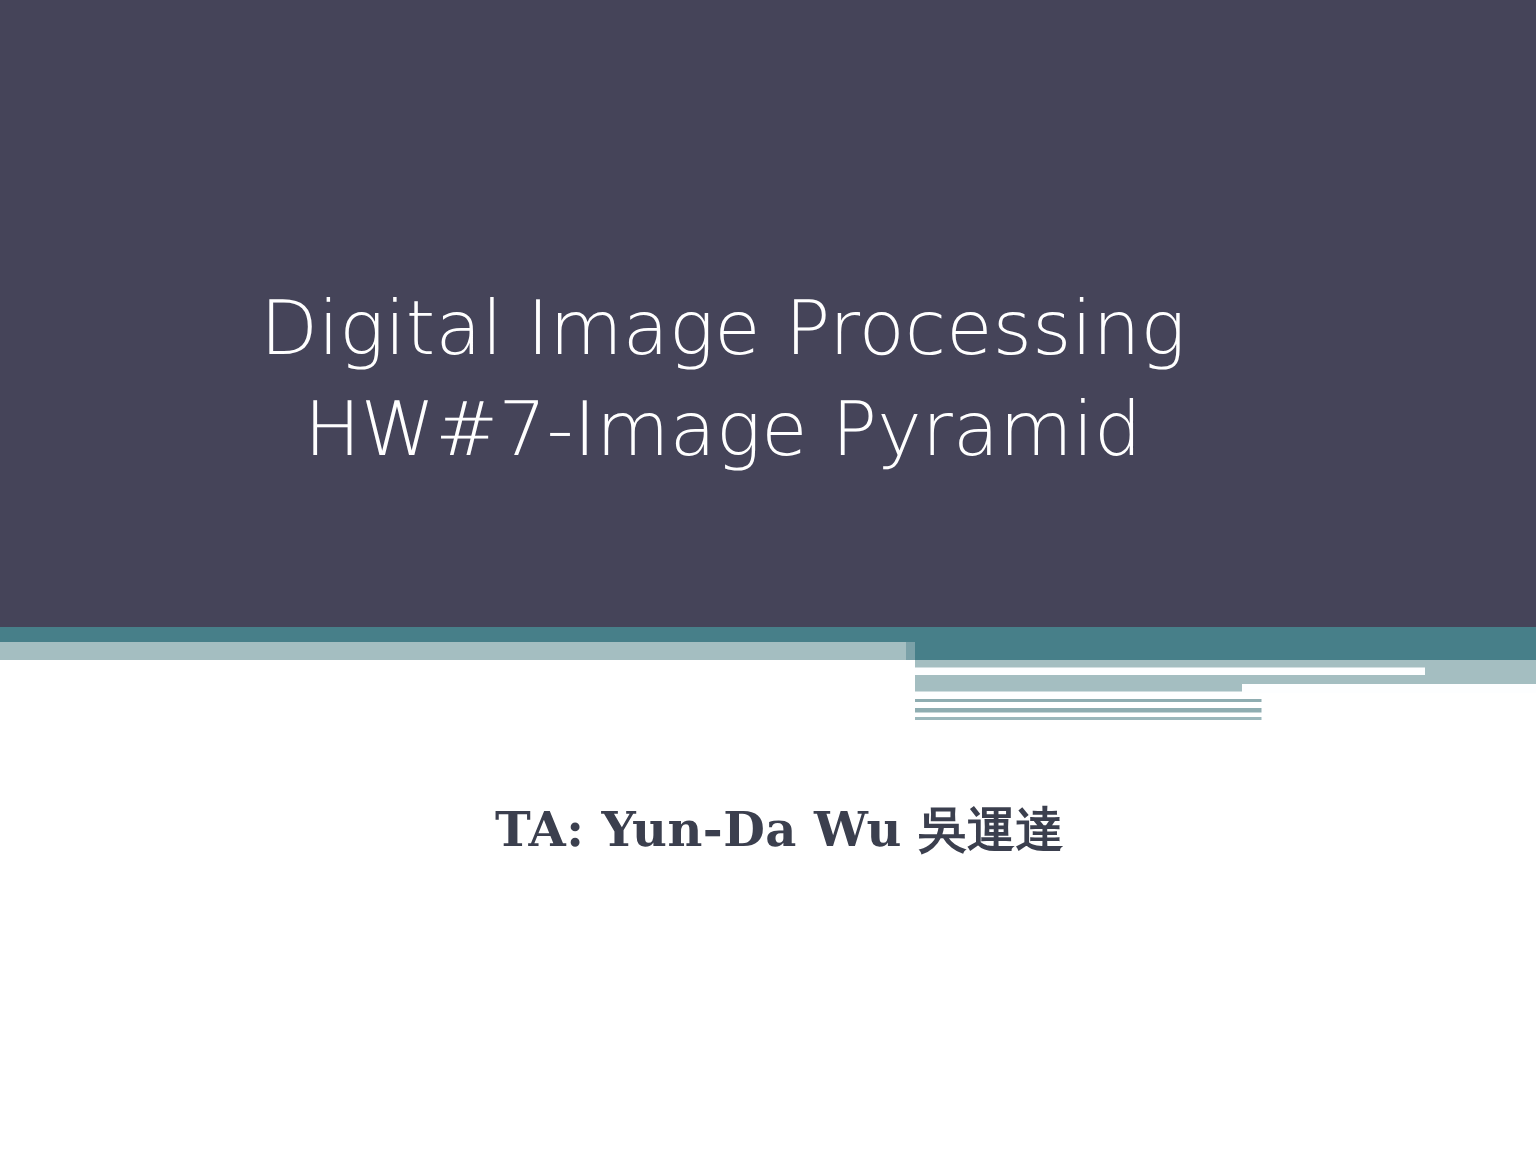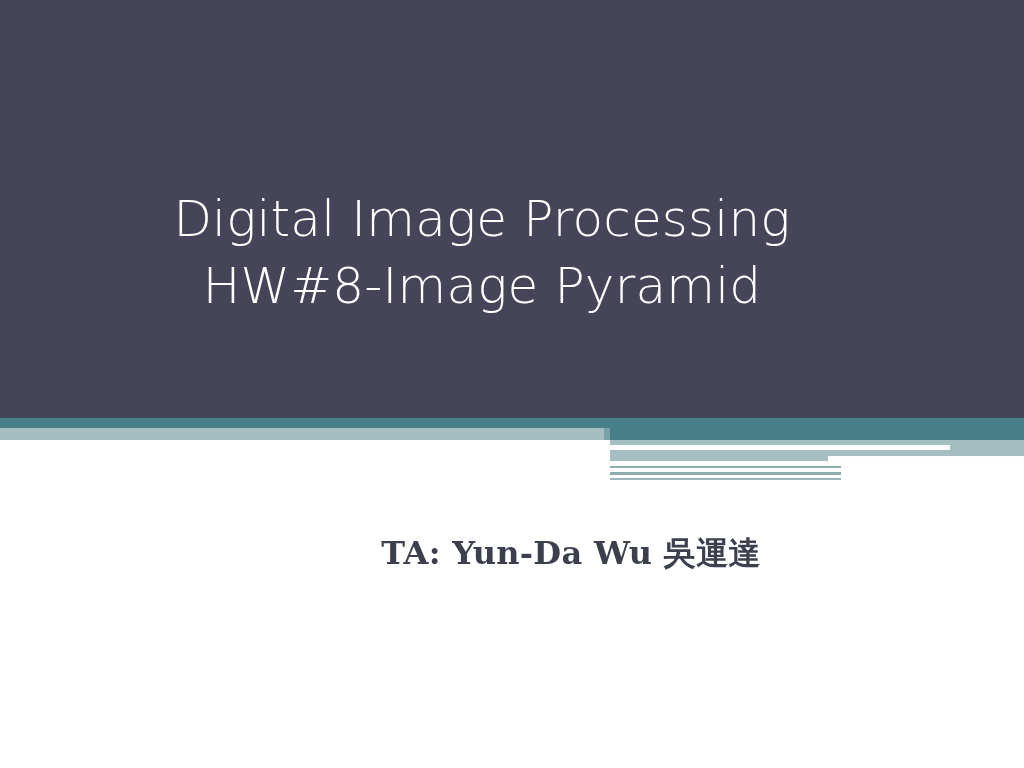"HW#8-Image Pyramid" span.title-line { text: 8-Image -> 7-Image }
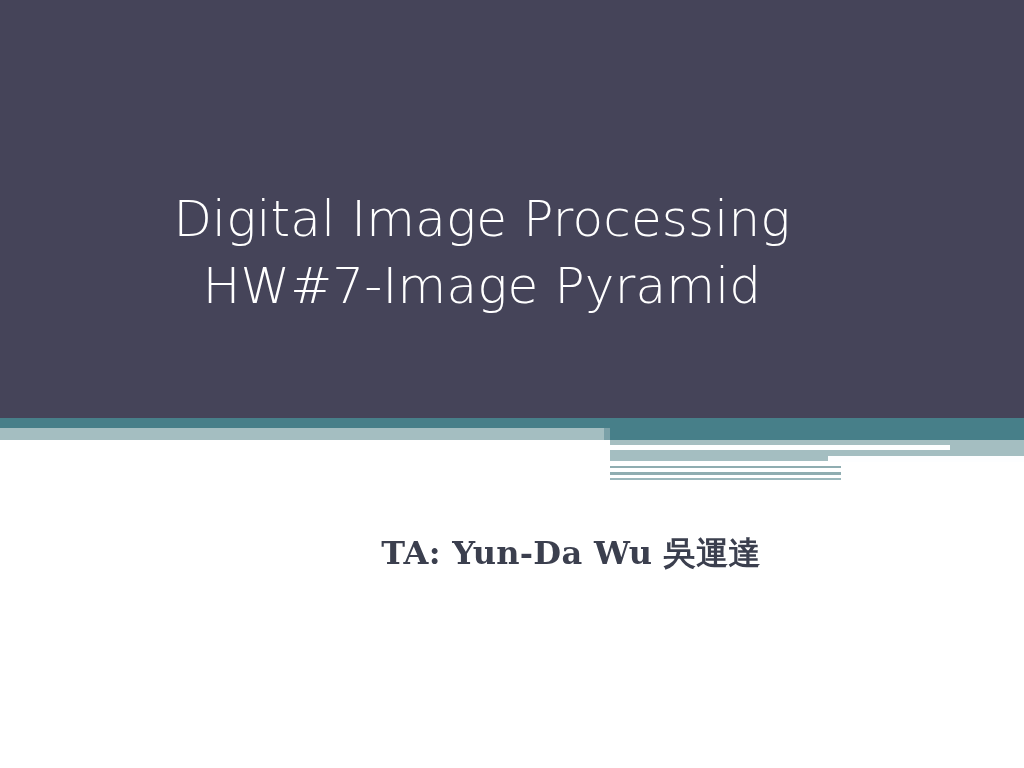"TA: Yun-Da Wu 吳運達" .subtitle-wrap { text-align: center -> left }
